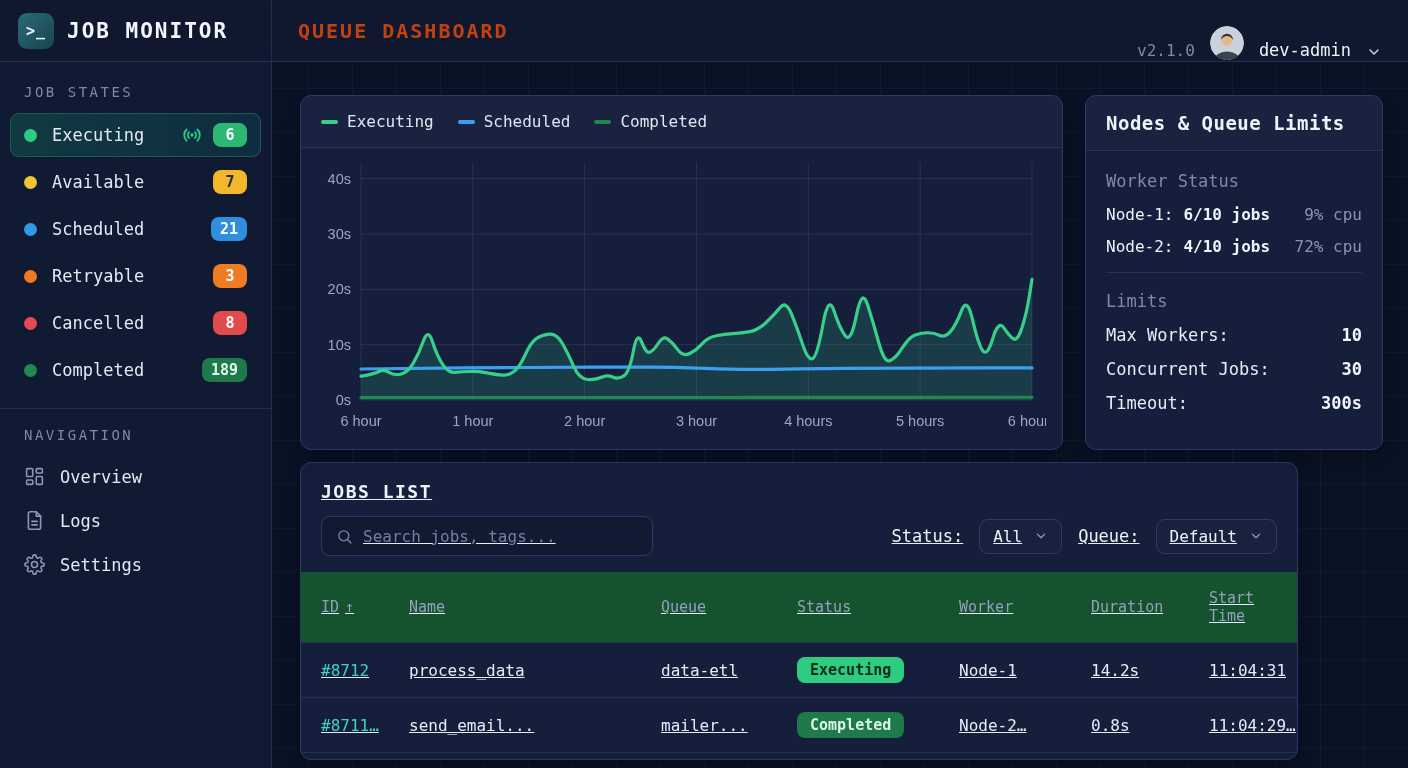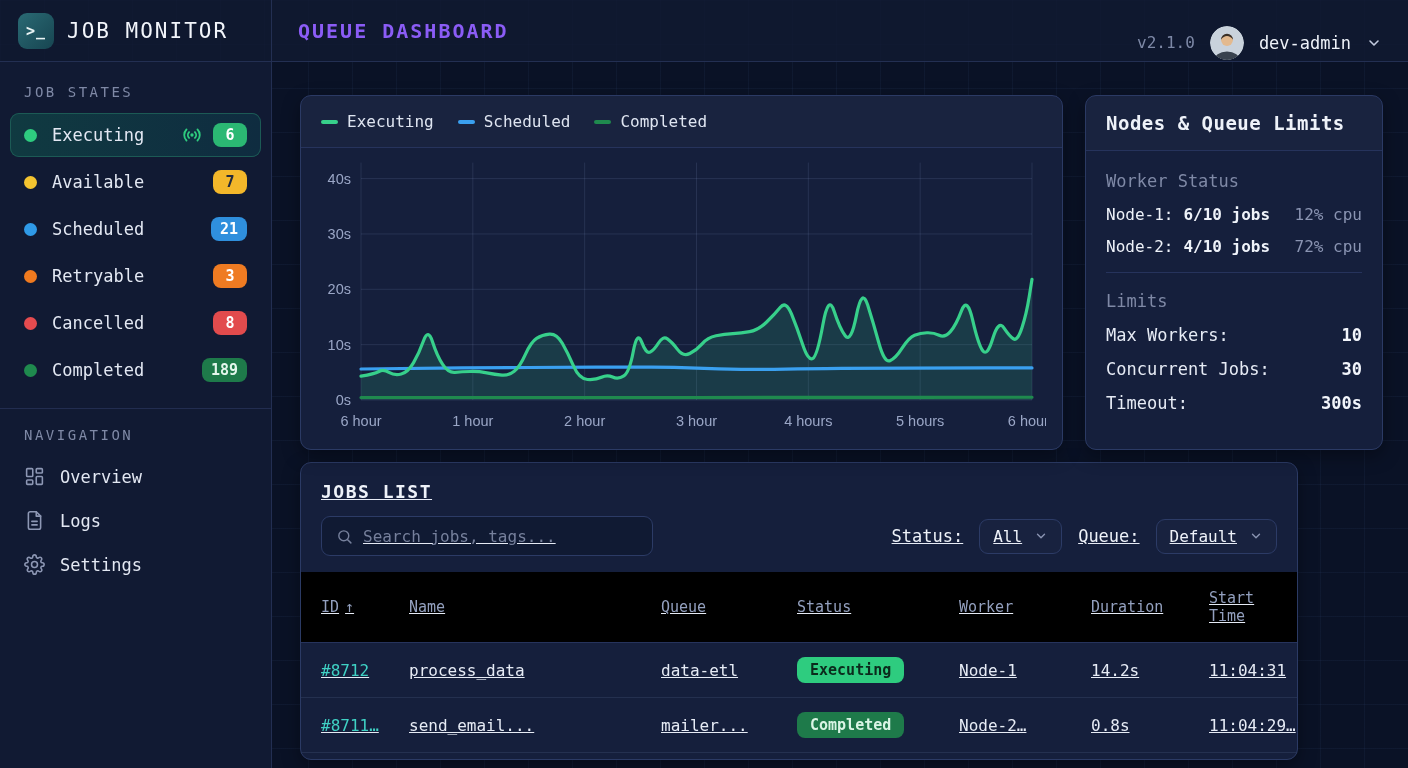"JOB MONITOR" .brand-name { font-weight: normal -> bold }
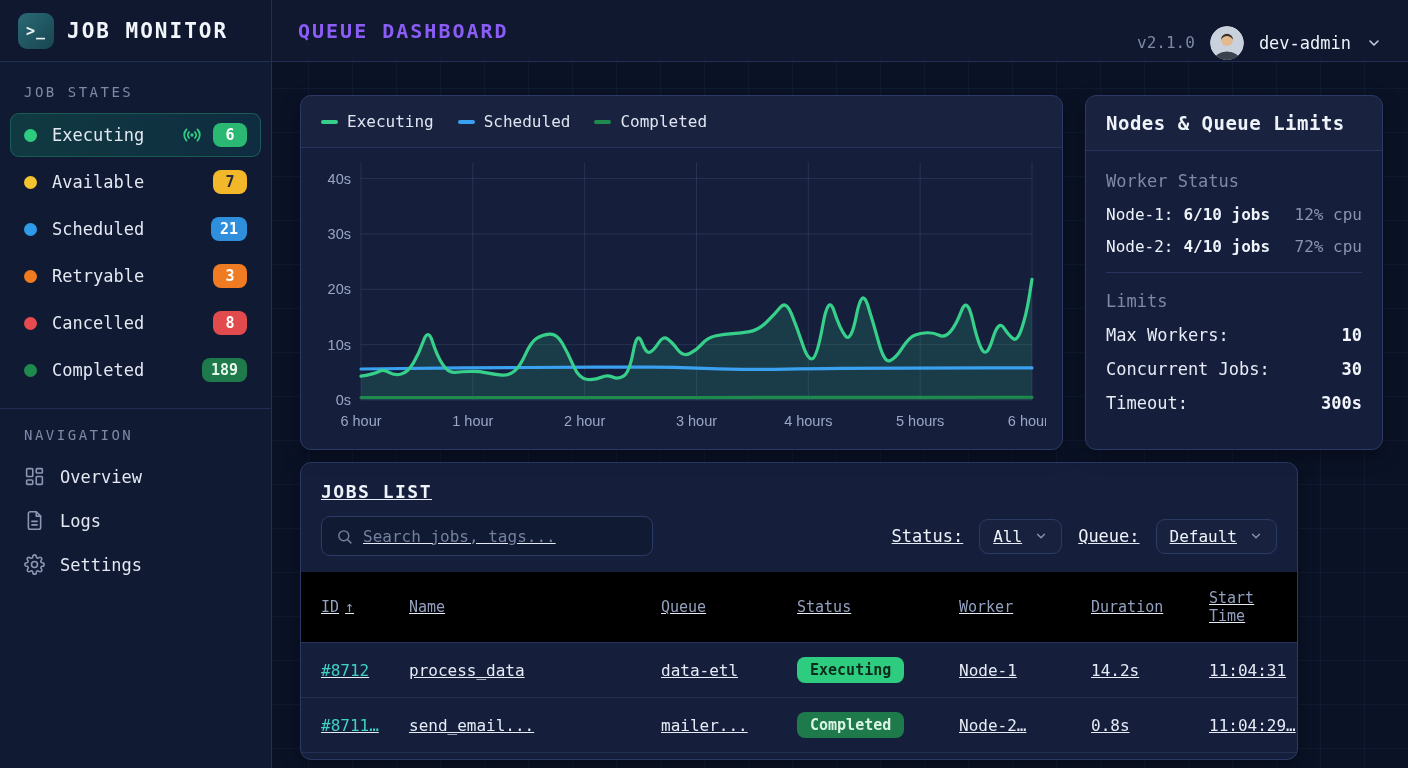"QUEUE DASHBOARD" .page-title { color: #8b5cf6 -> #c2410c }
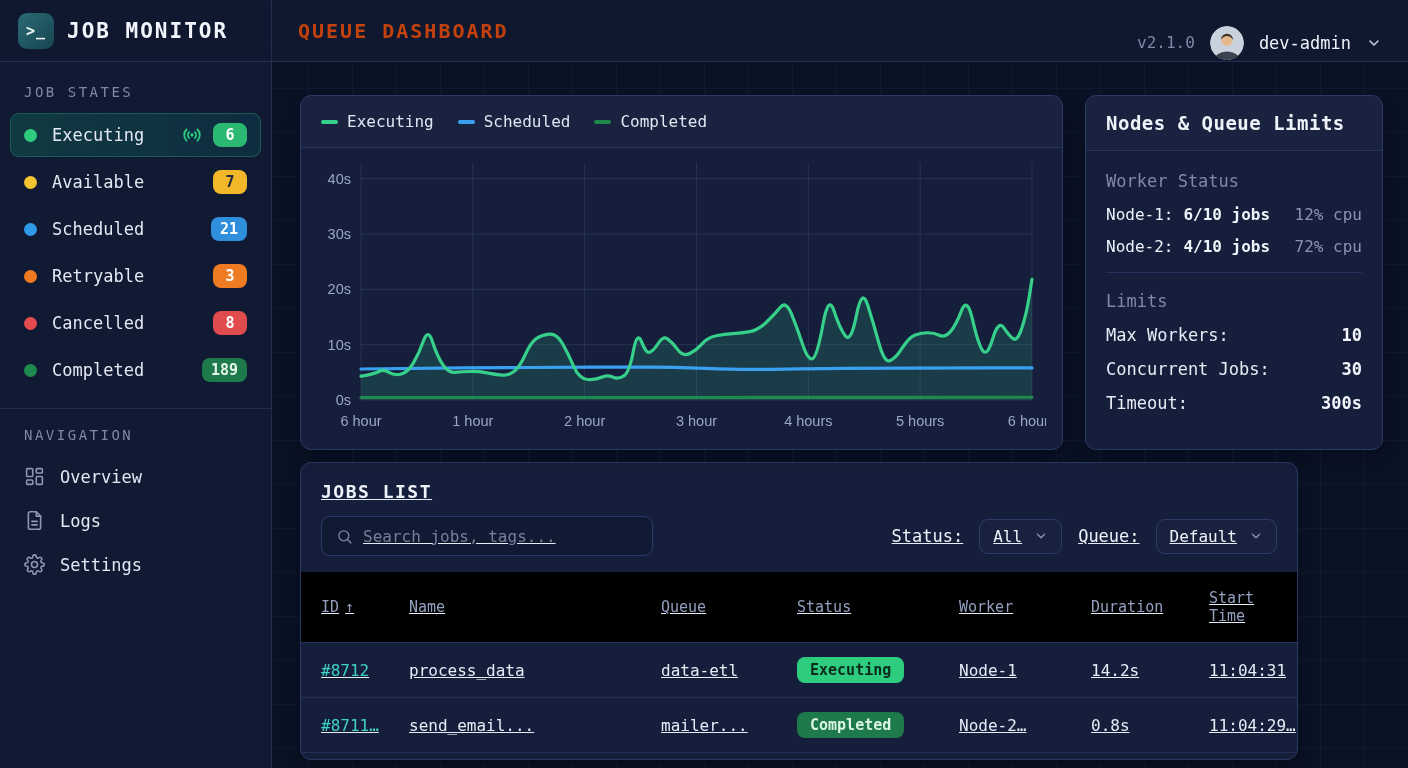"v2.1.0" .topbar-right { align-items: center -> flex-end }
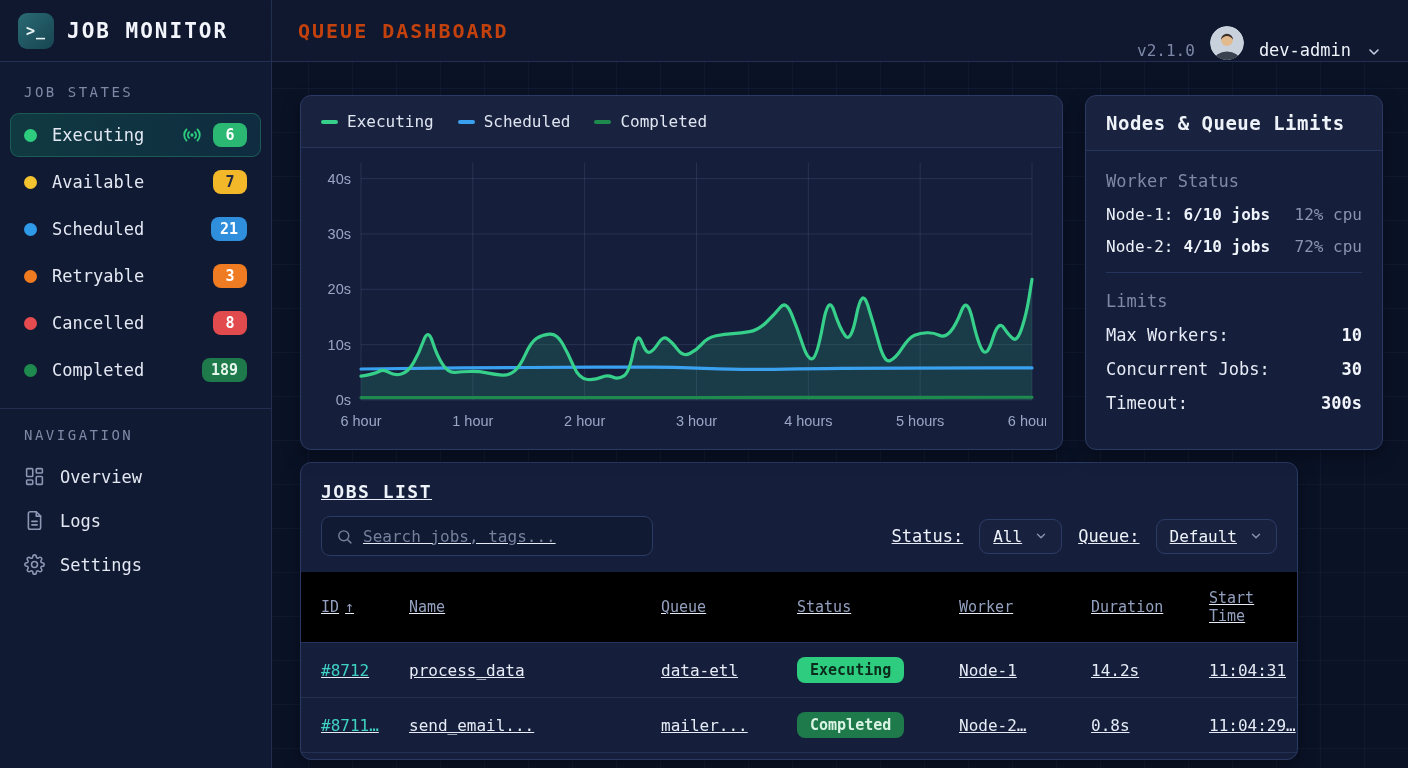"12% cpu" span.worker-cpu { text: 12% -> 9% }
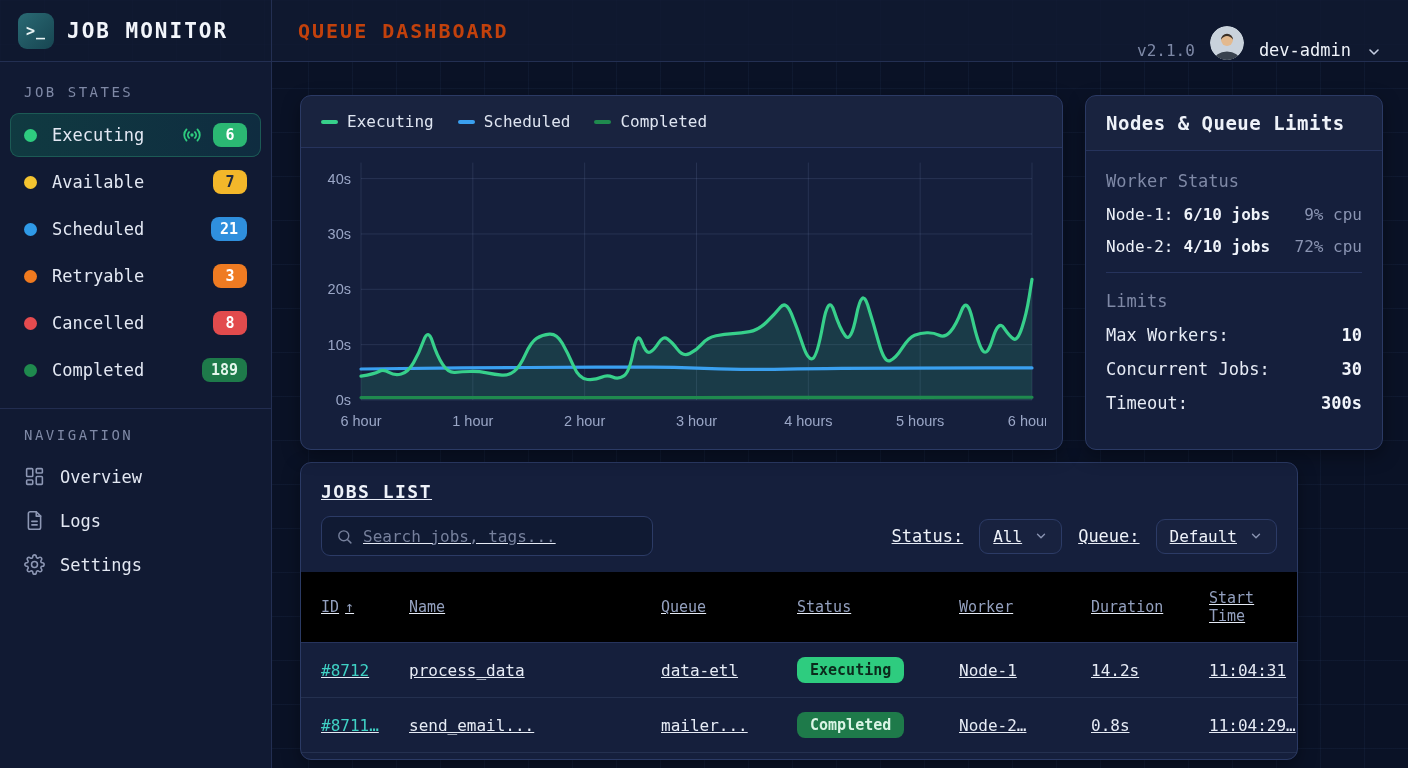"ID ↑" thead tr { background: #000000 -> #14532d }
